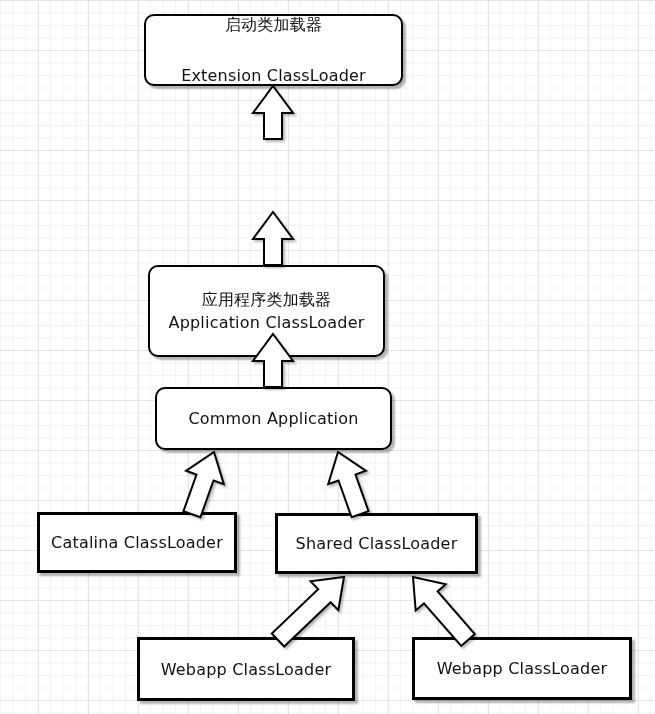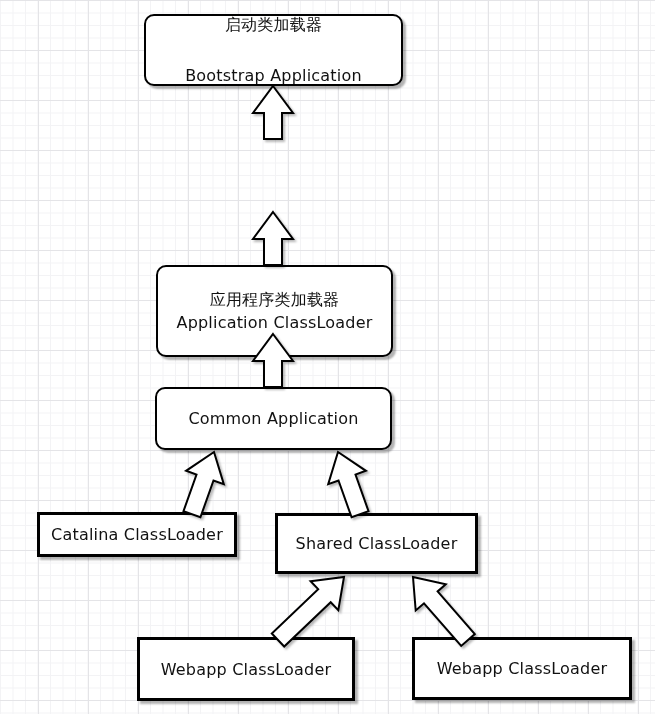"Bootstrap Application" div { text: Bootstrap Application -> Extension ClassLoader }
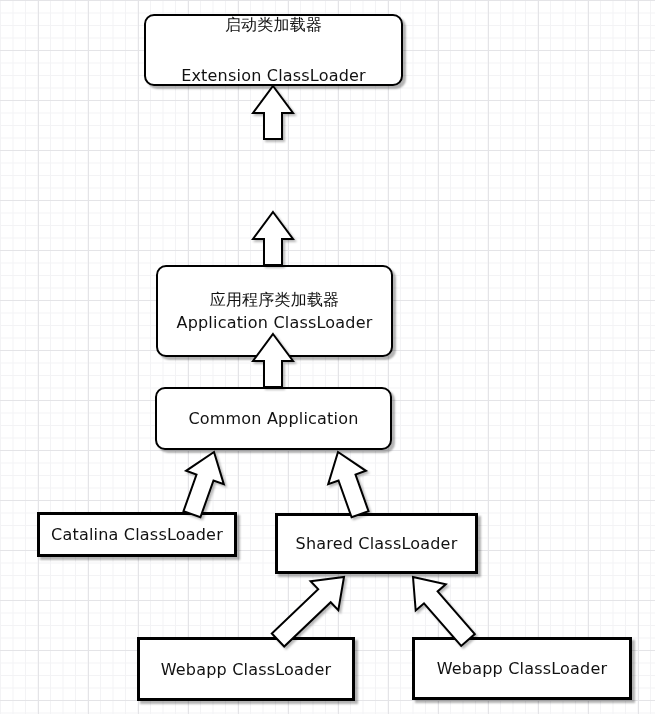"应用程序类加载器" div.node { left: 156px -> 148px }
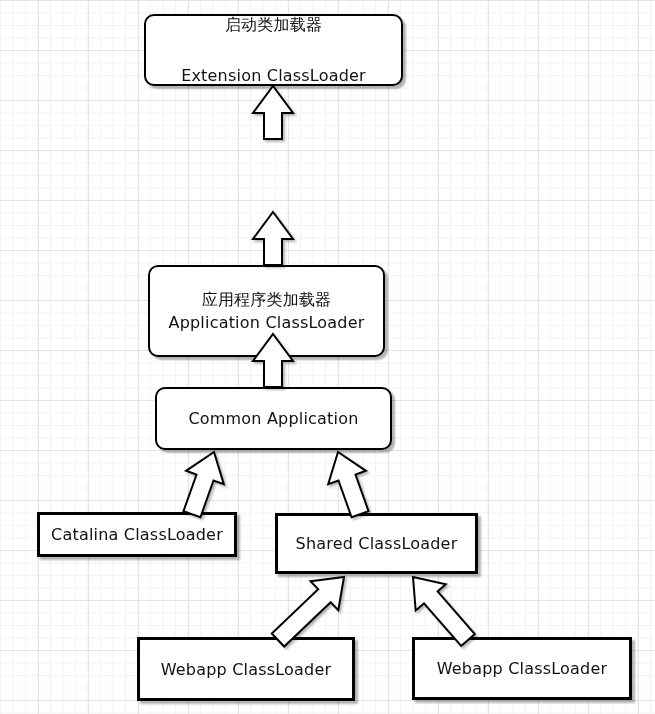"Catalina ClassLoader" div.node { height: 45px -> 61px }
